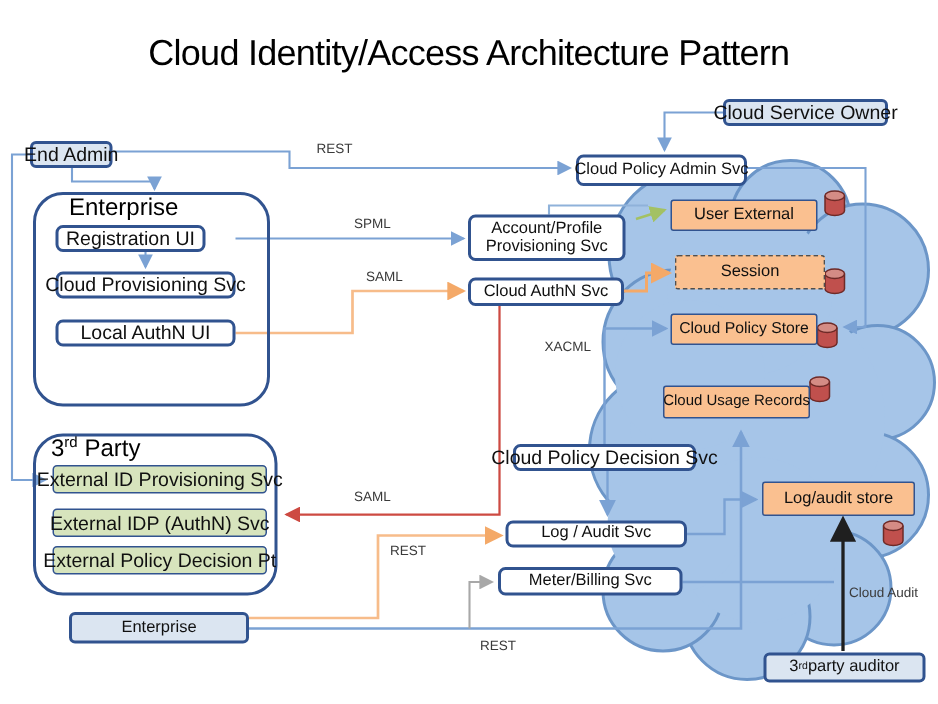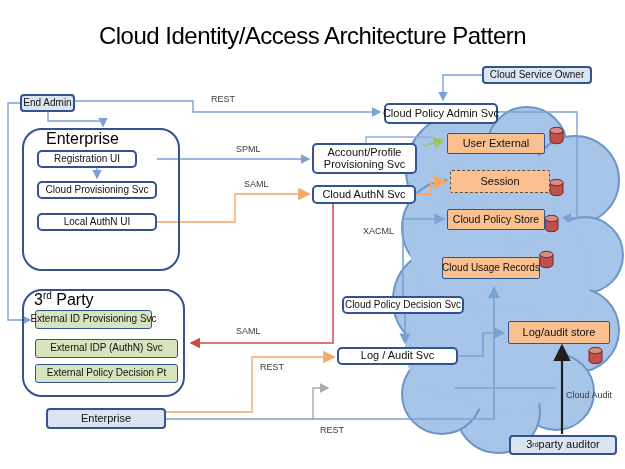"Cloud Service Owner" .box { font-size: 10px -> 13px }
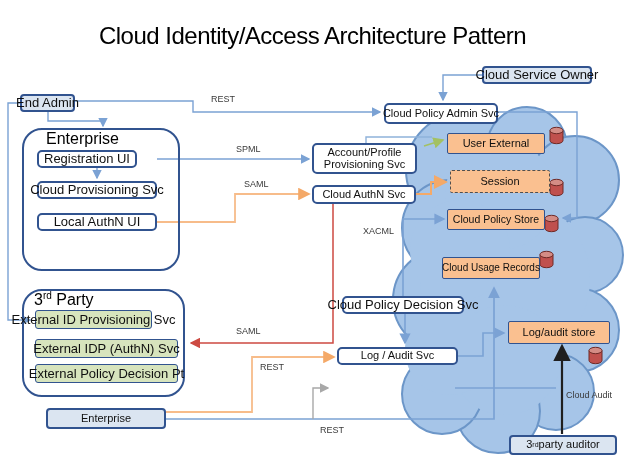"External ID Provisioning Svc" div.box { width: 117px -> 143px }
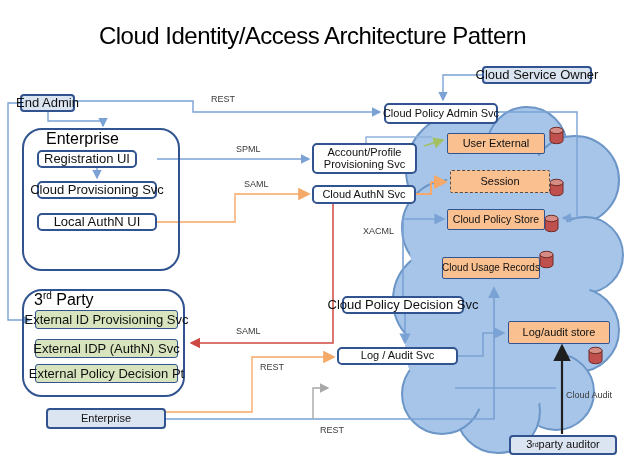"Meter/Billing Svc" div.box { html: none -> <div>Meter/Billing Svc</div> }
